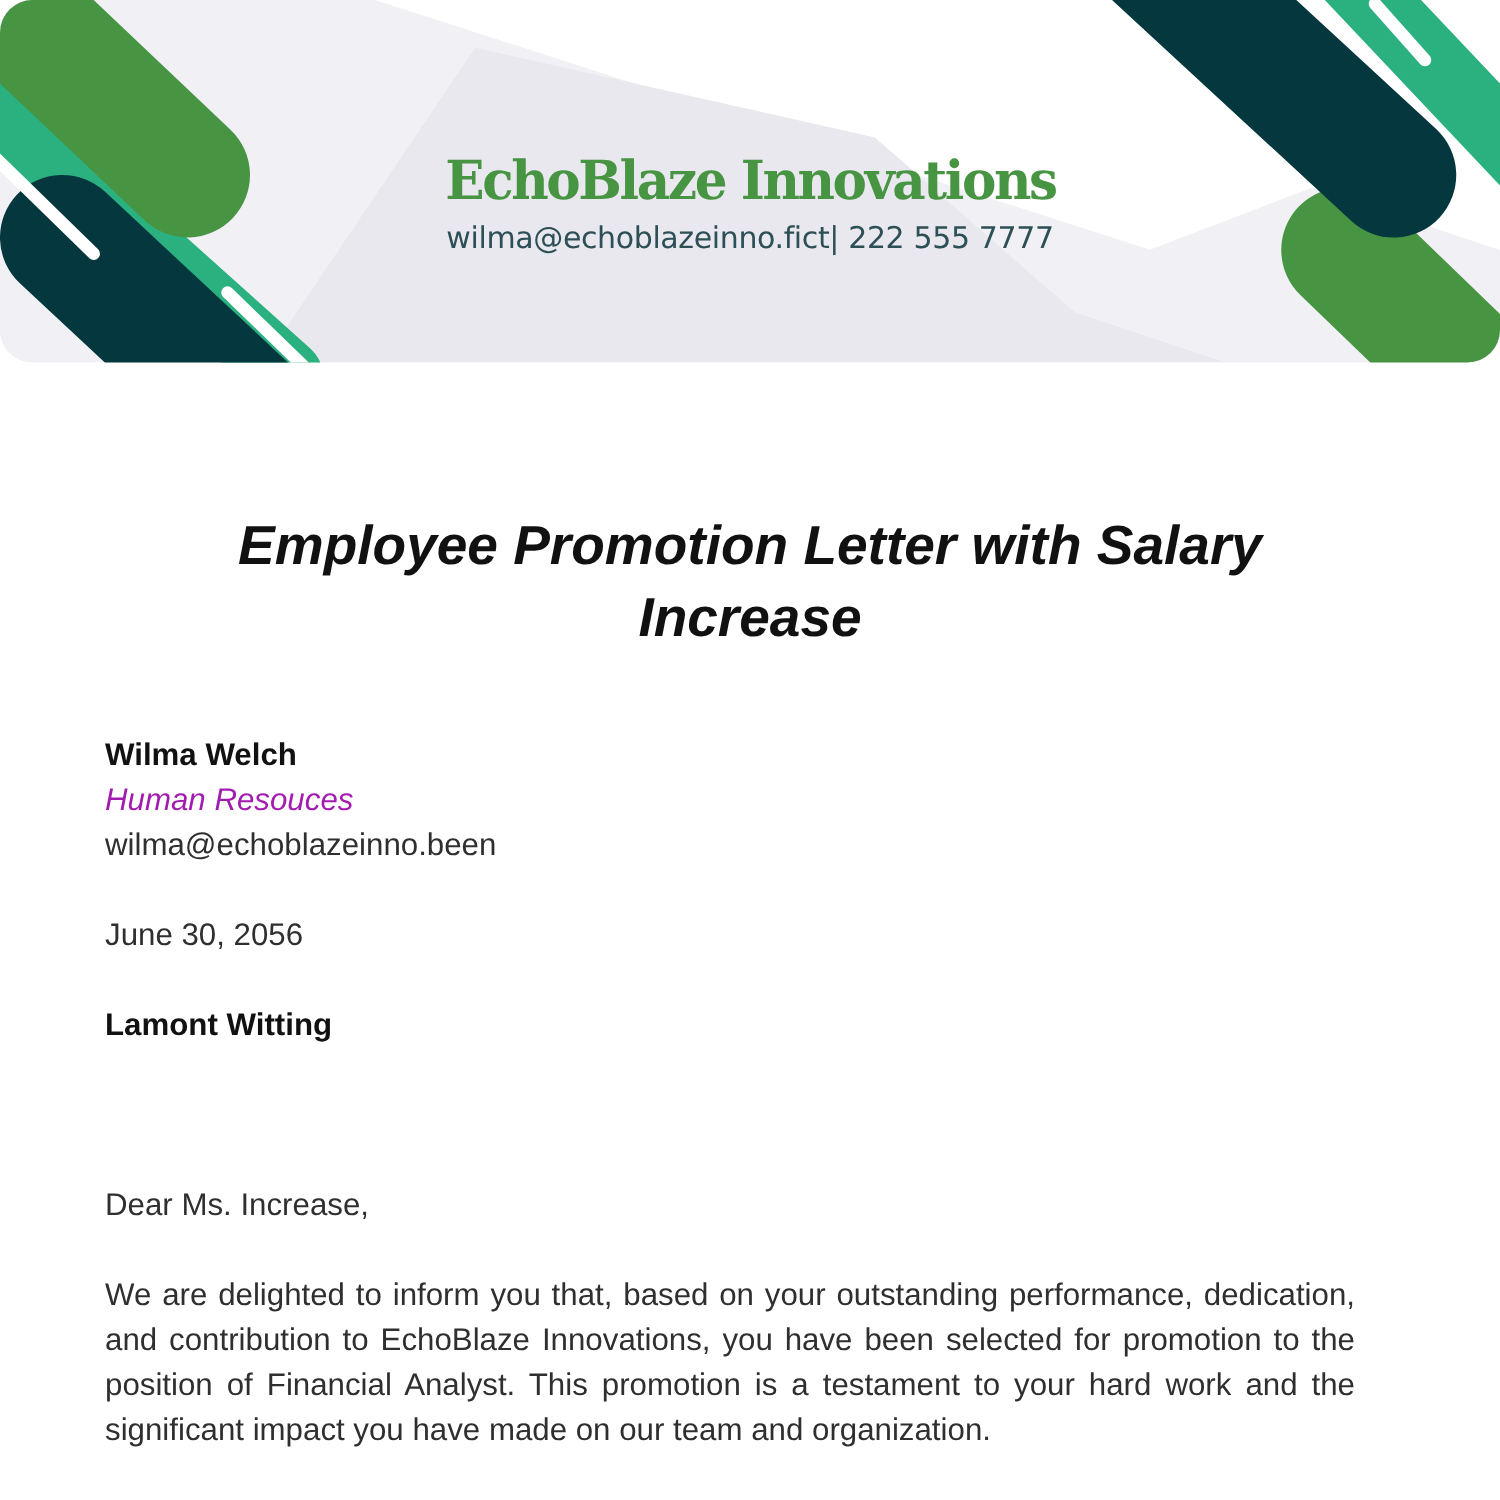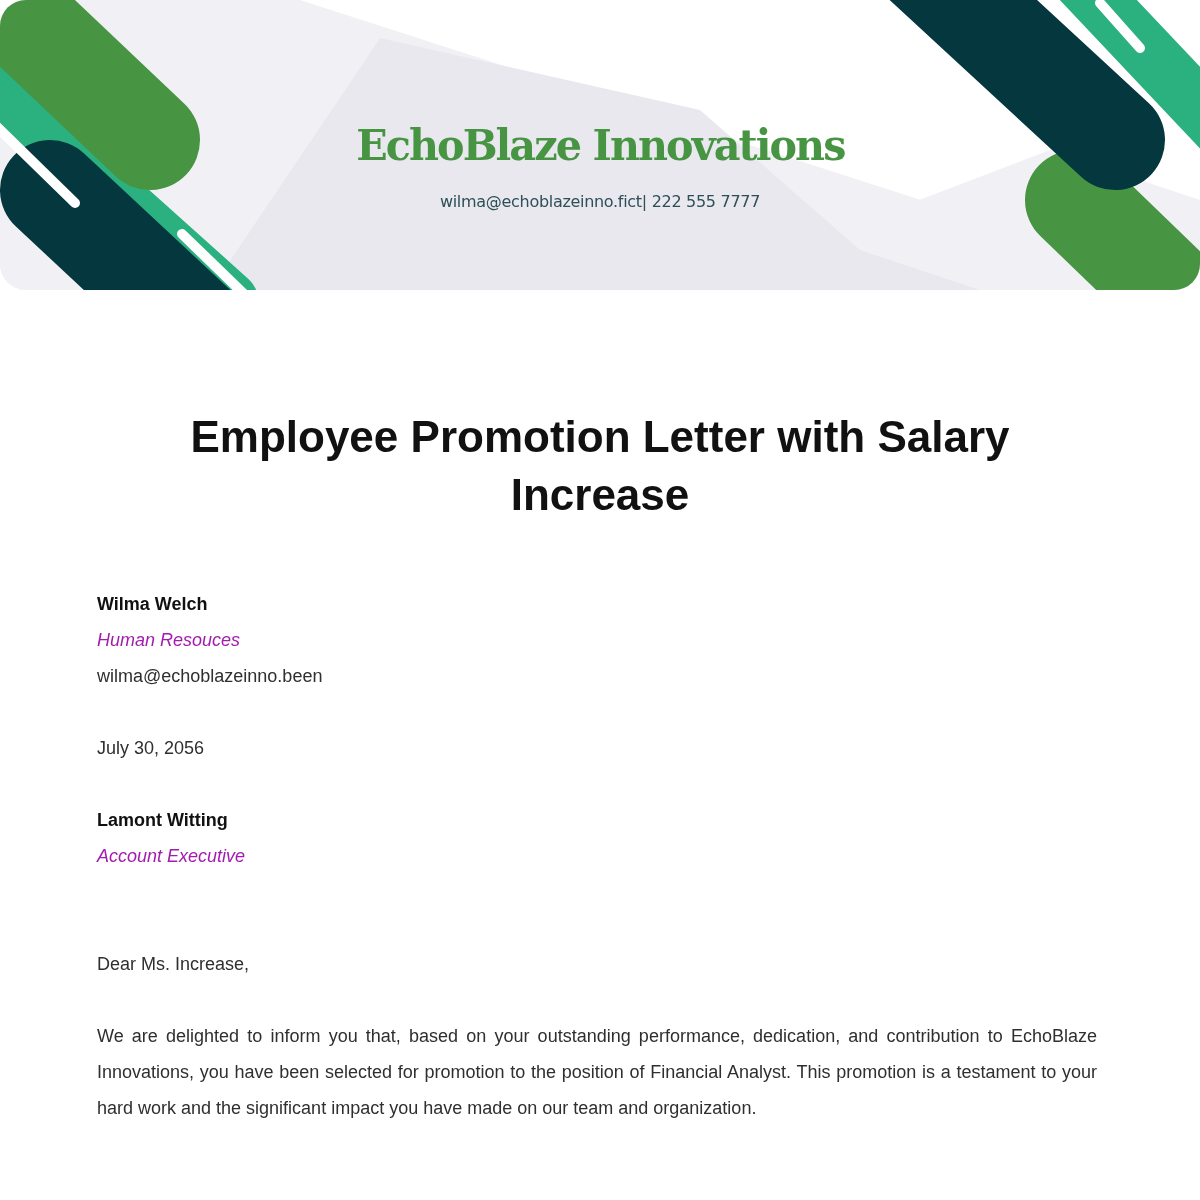"wilma@echoblazeinno.fict| 222 555 7777" .brand-contact { font-size: 16px -> 24px; margin-top: 14px -> 2px }
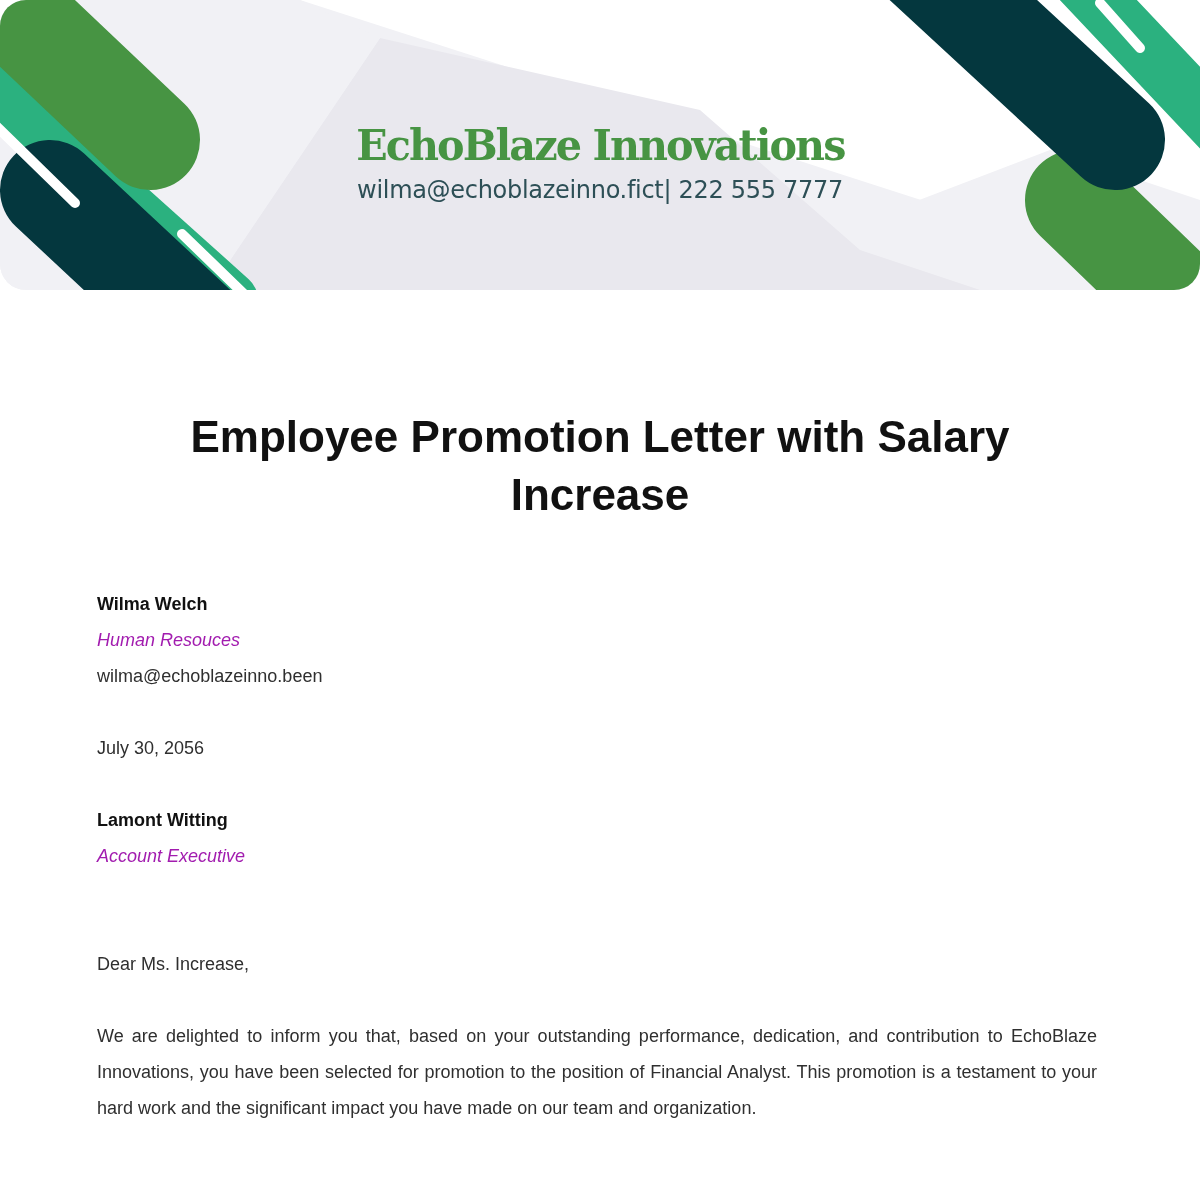"Employee Promotion Letter with Salary" .title { font-style: none -> italic }
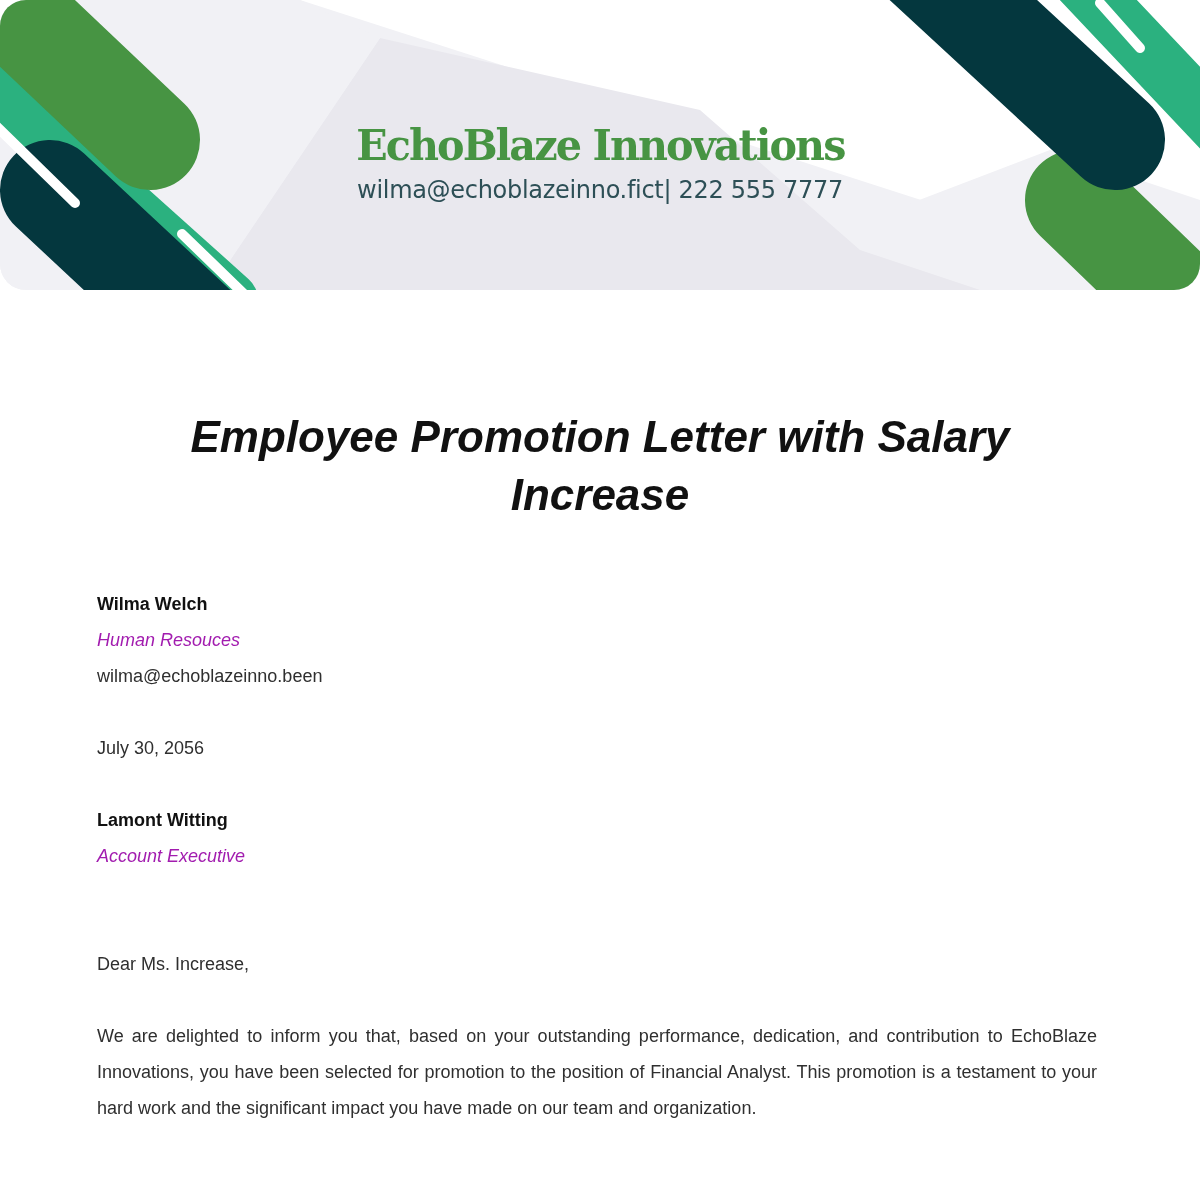"Wilma Welch" .body-text { font-size: 18px -> 25px; left: 97px -> 84px }
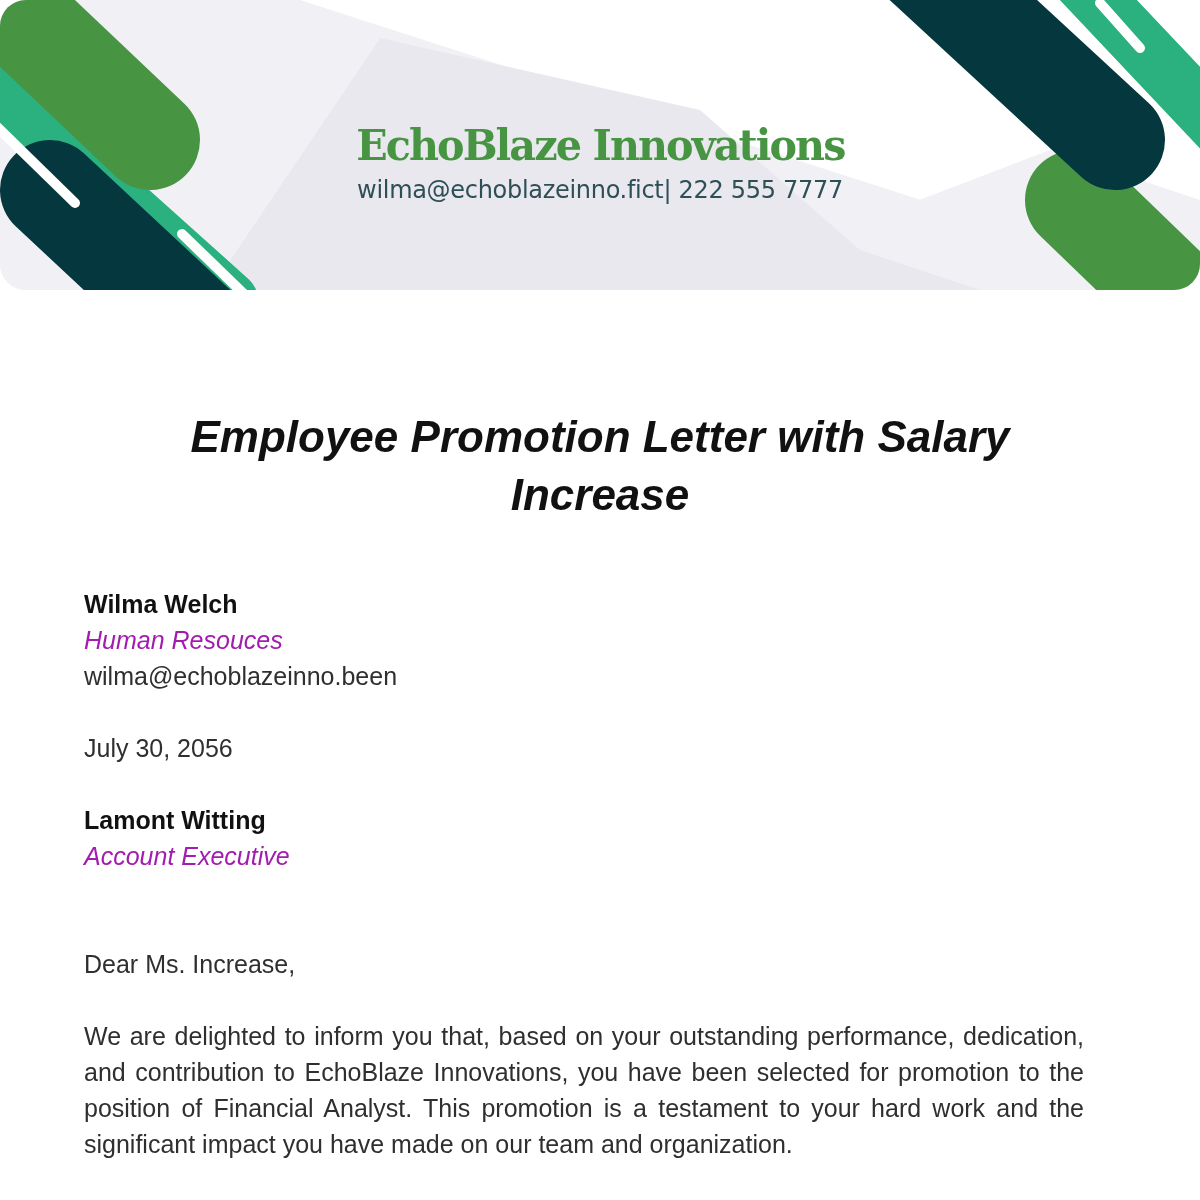"July 30, 2056" span.line { text: July -> June }
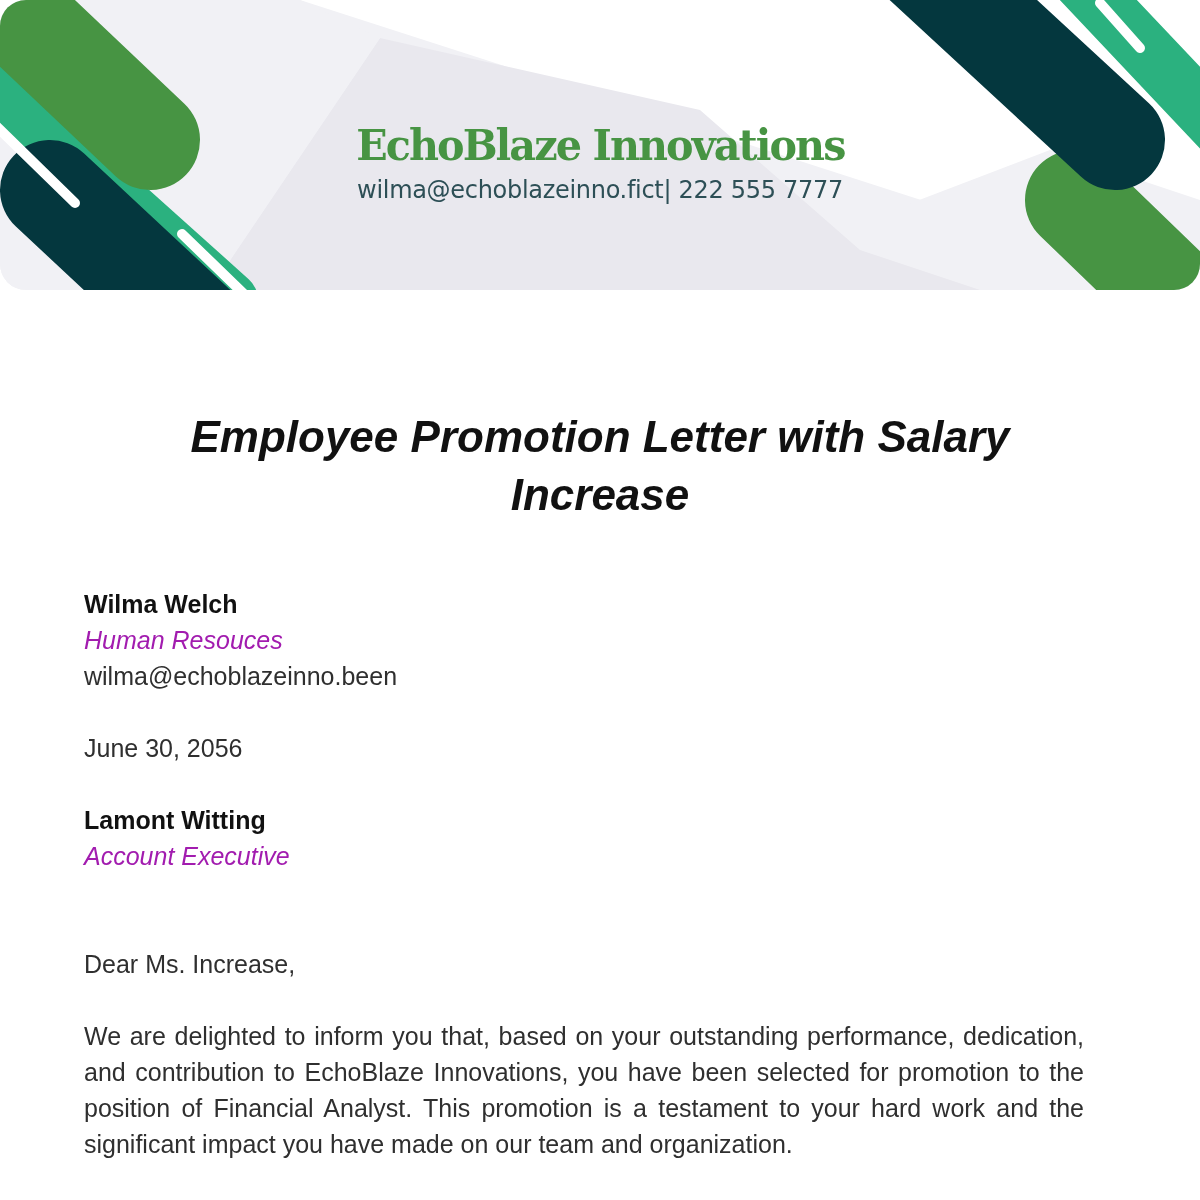"Account Executive" span.line { html: <span>Account Executive</span> -> none }
